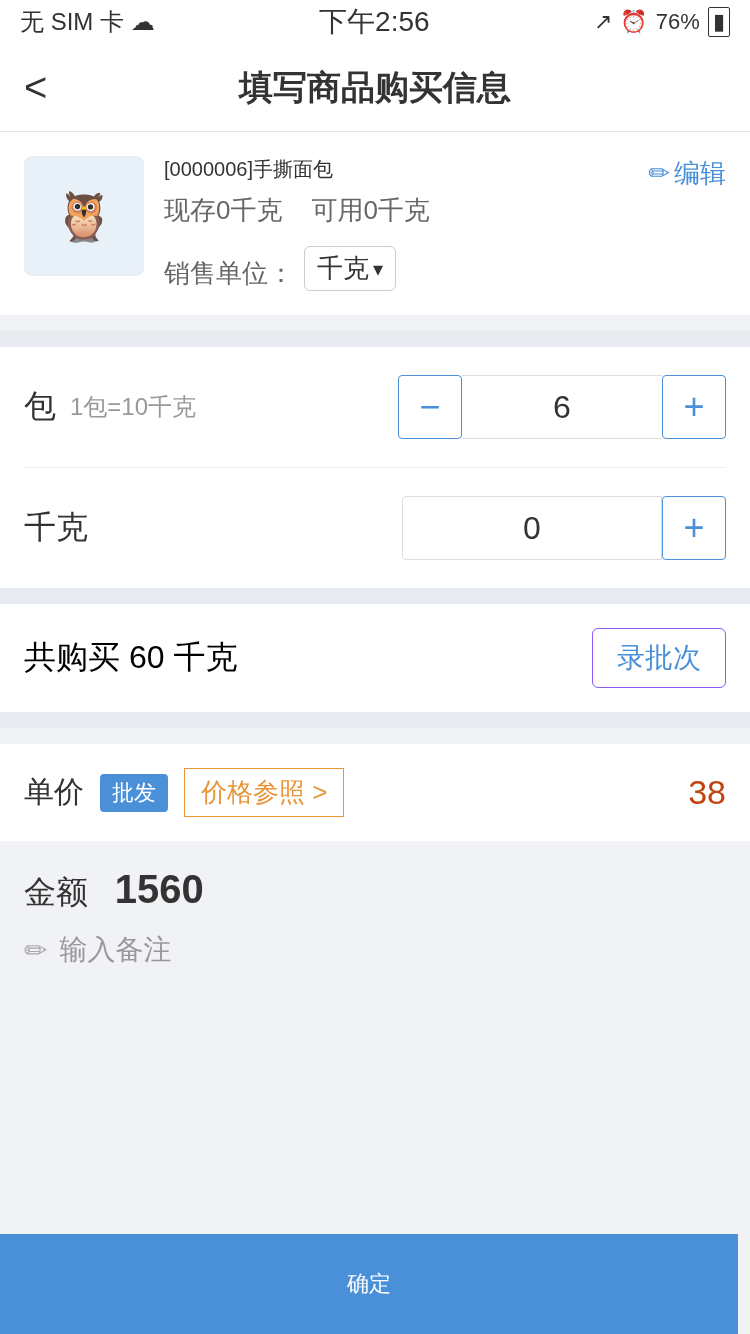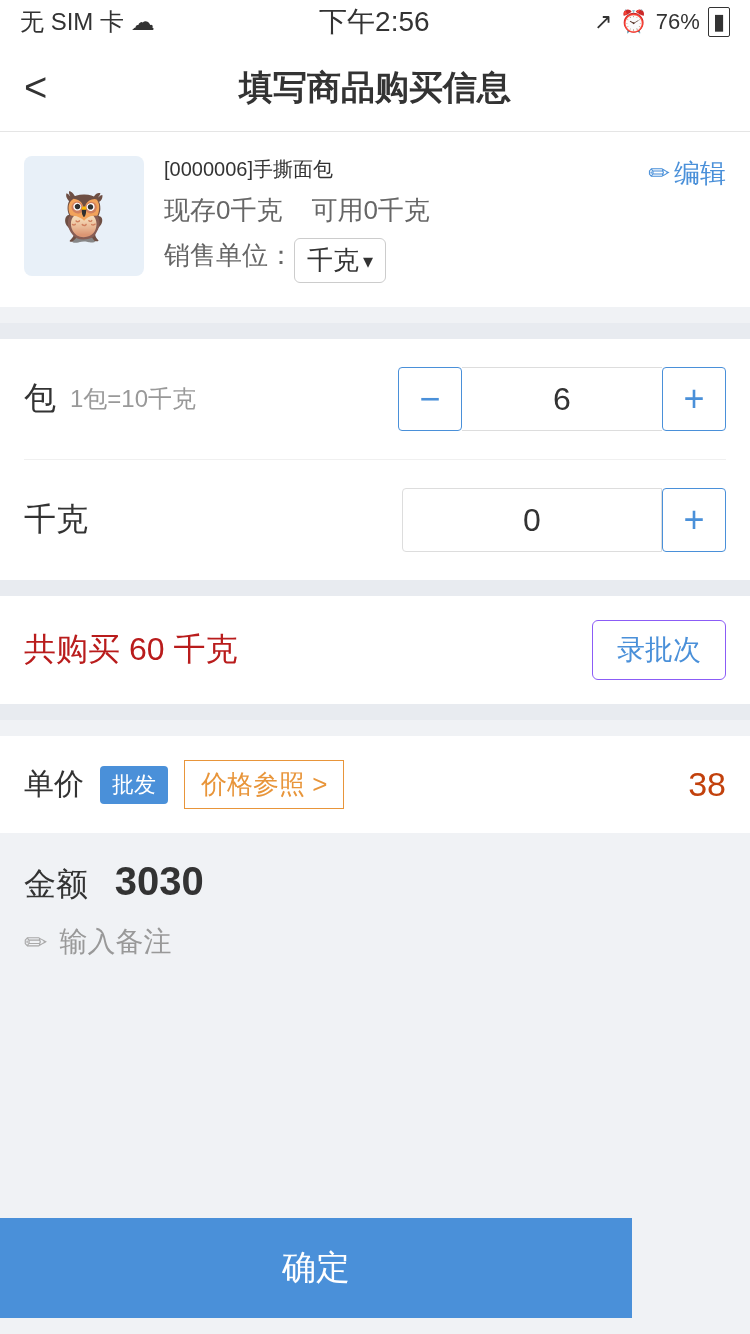"现存0千克 可用0千克" .product-stock { margin-bottom: 10px -> 18px }
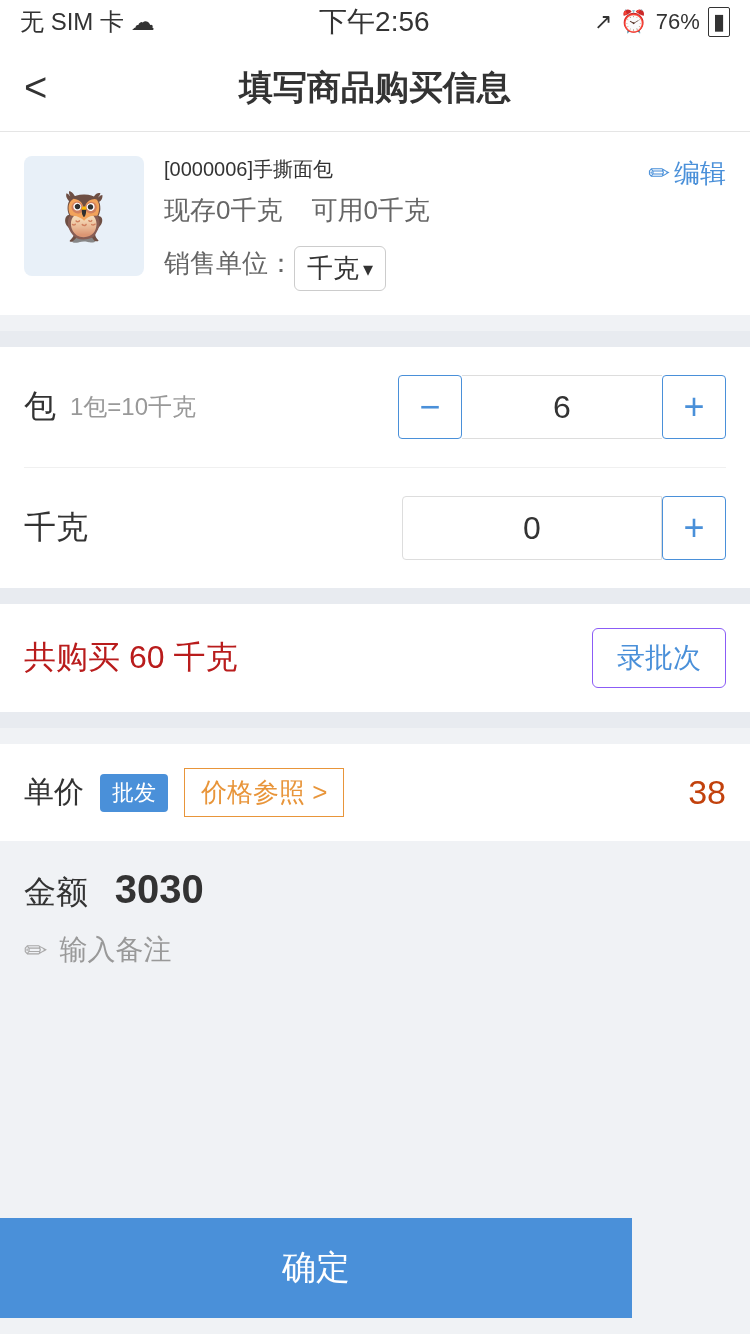"销售单位：" .product-unit { align-items: flex-start -> flex-end; gap: none -> 10px }
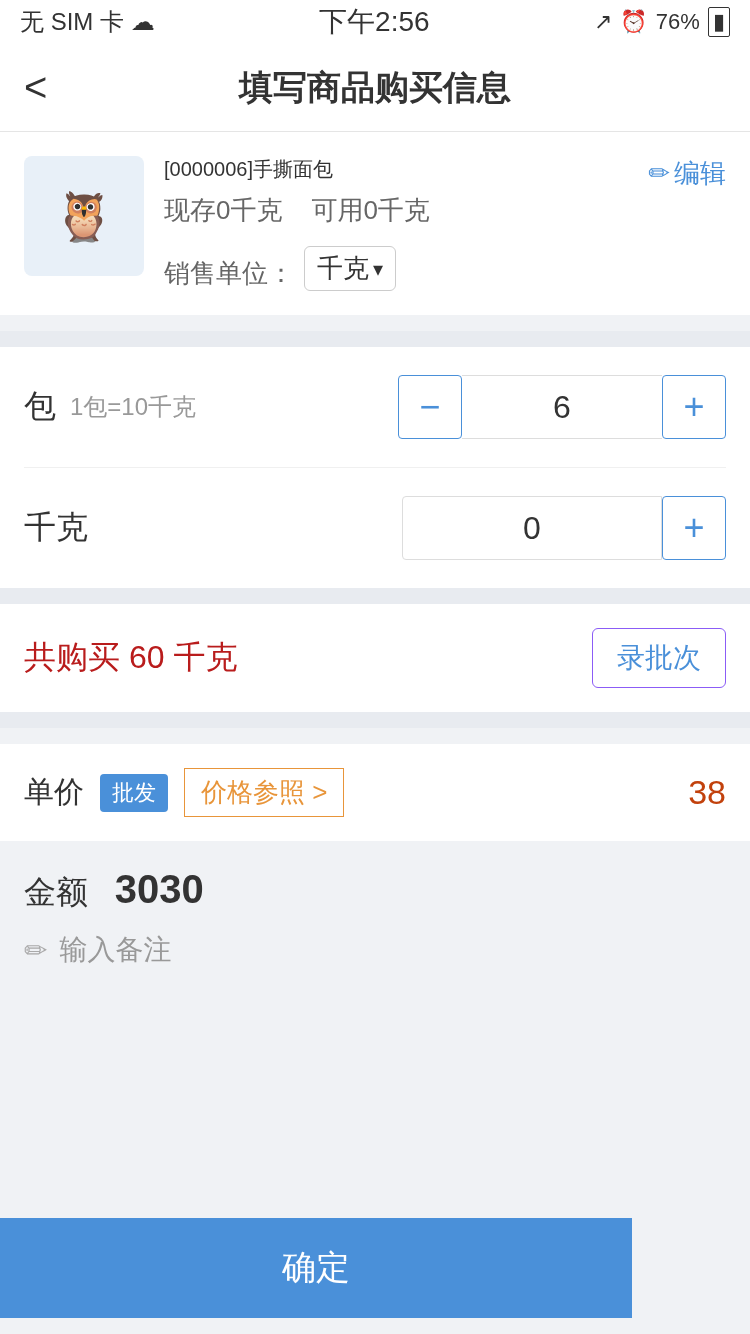"共购买 60 千克" .summary-text { color: #b91c1c -> #000000 }
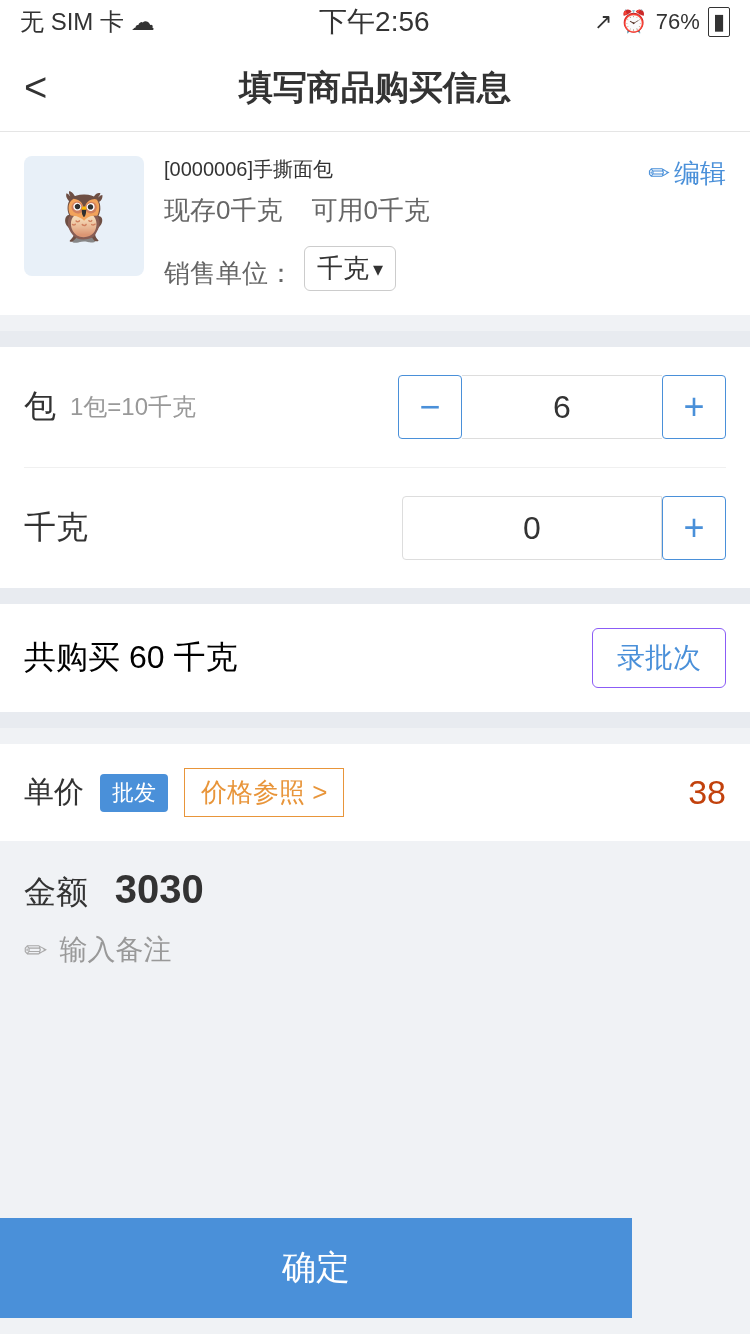"3030" span.amount-value { text: 3030 -> 1560 }
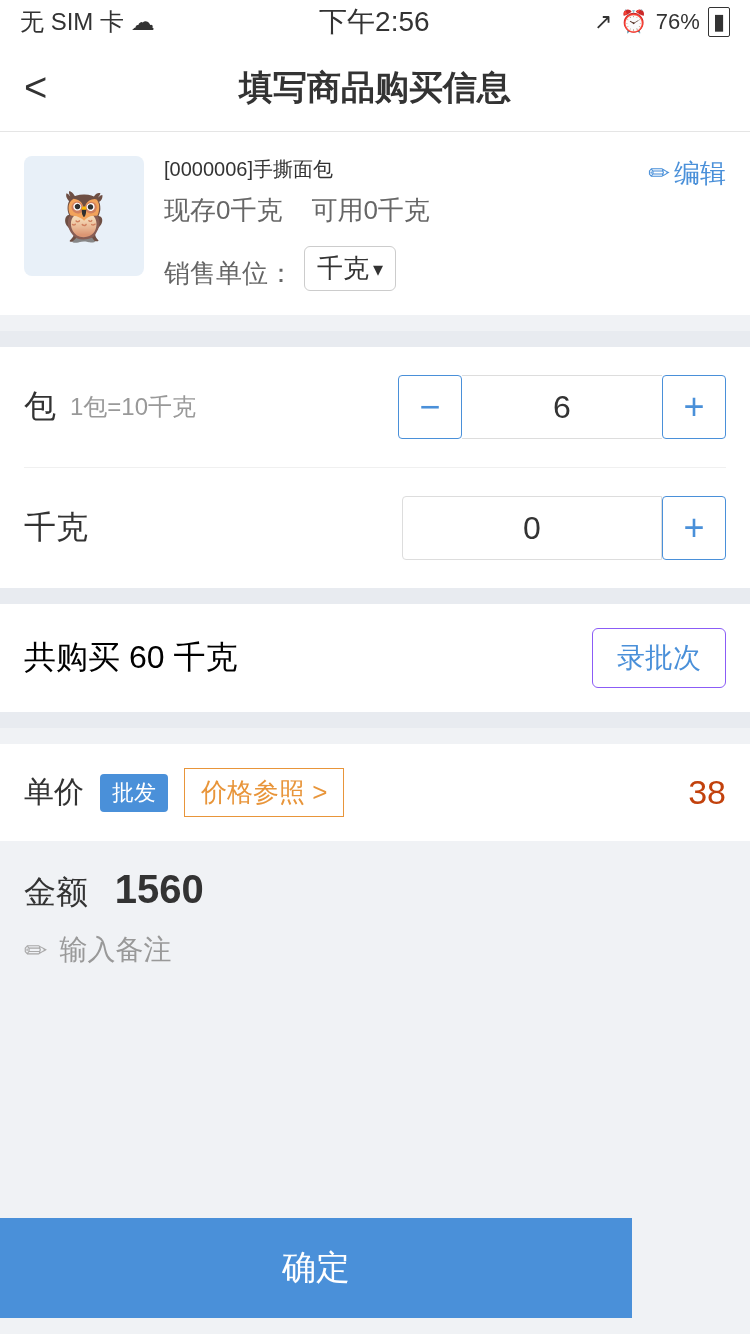"确定" .confirm-btn { bottom: 16px -> 0; font-size: 34px -> 22px; width: 632px -> 738px }
